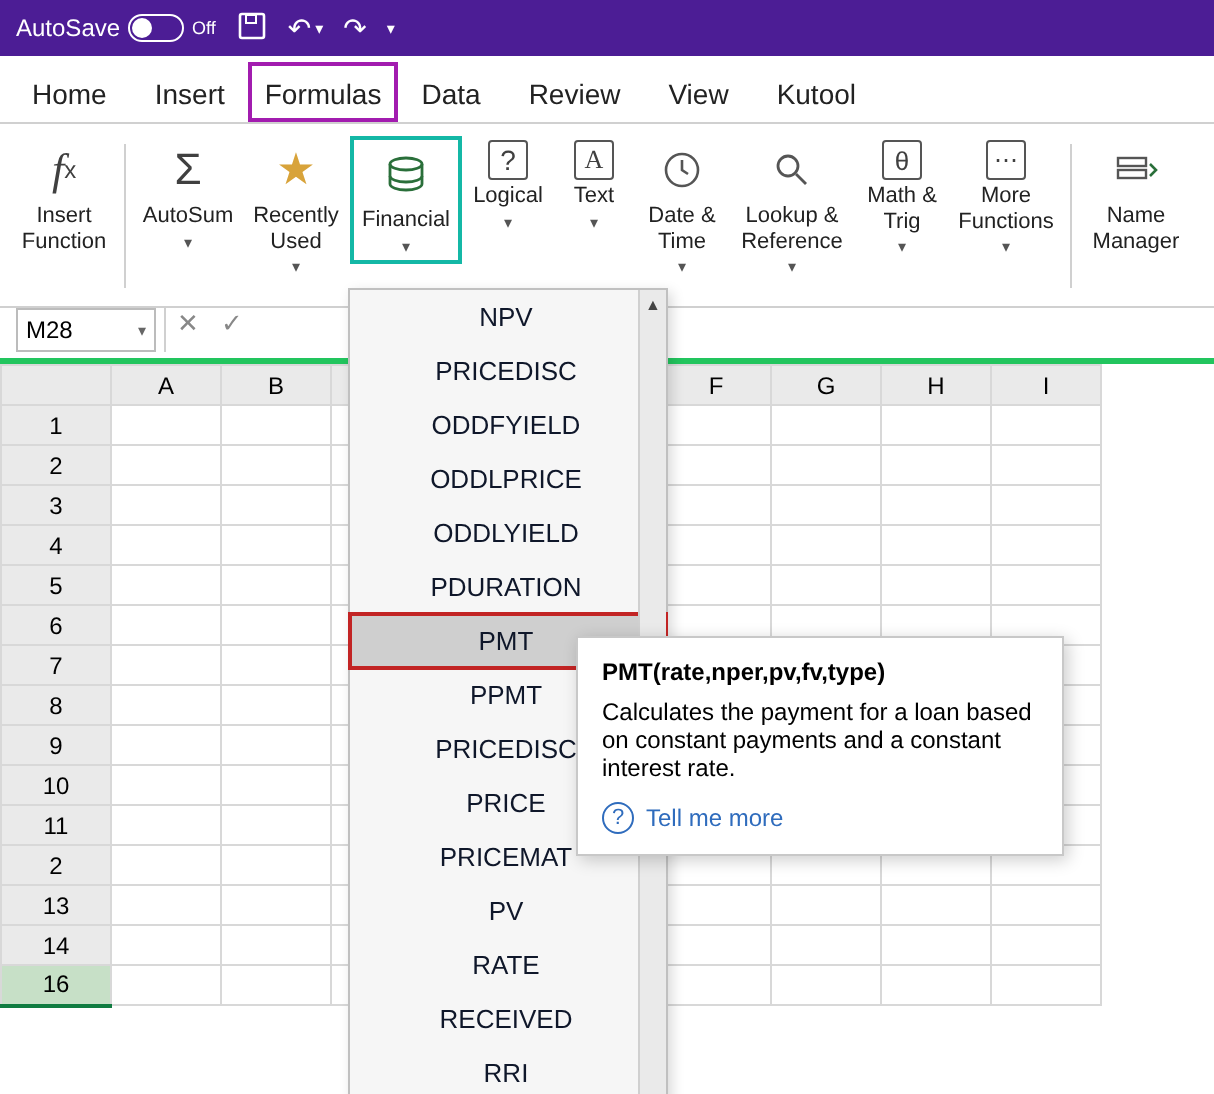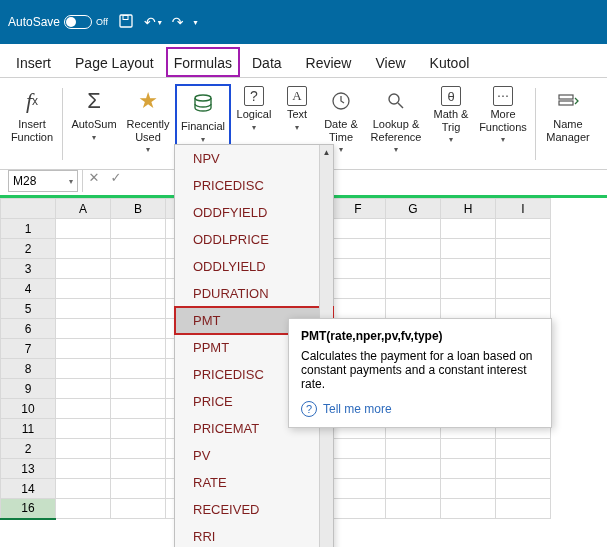"AutoSave" .titlebar { background: #0369a1 -> #4c1d95; height: 44px -> 28px }
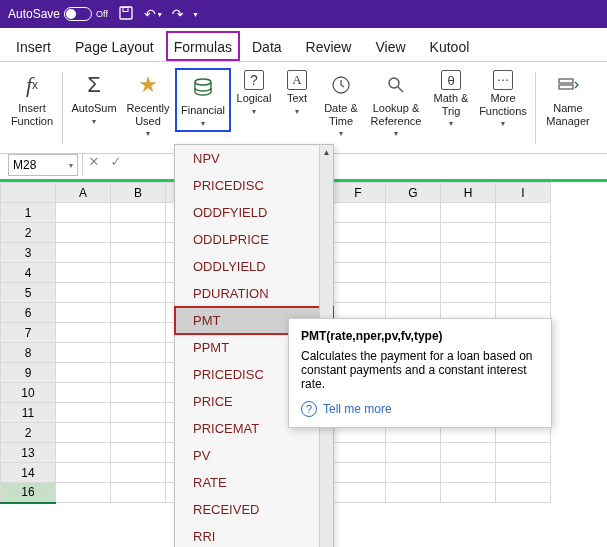"Home" div.tab { html: none -> <div>Home</div> }
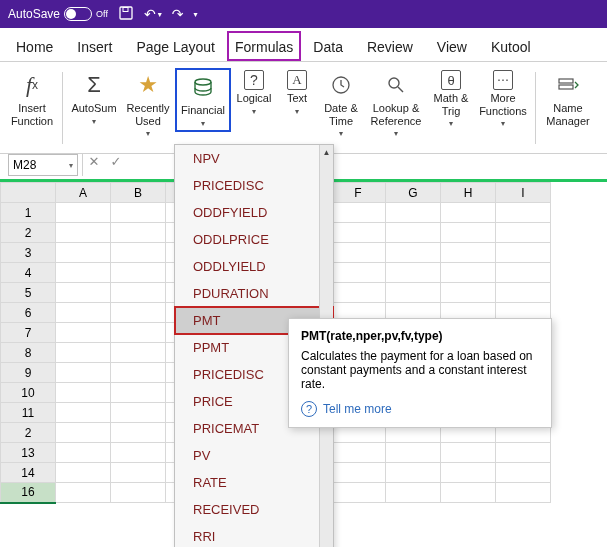"Page Layout" div.tab { html: <div>Page Layout</div> -> none }
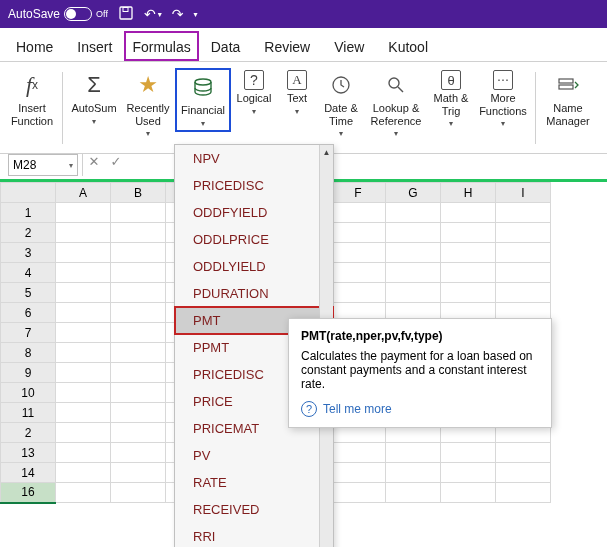"Financial" .ribbon-item.boxed { border: 2px solid #1d4ed8 -> 2px solid #14b8a6 }
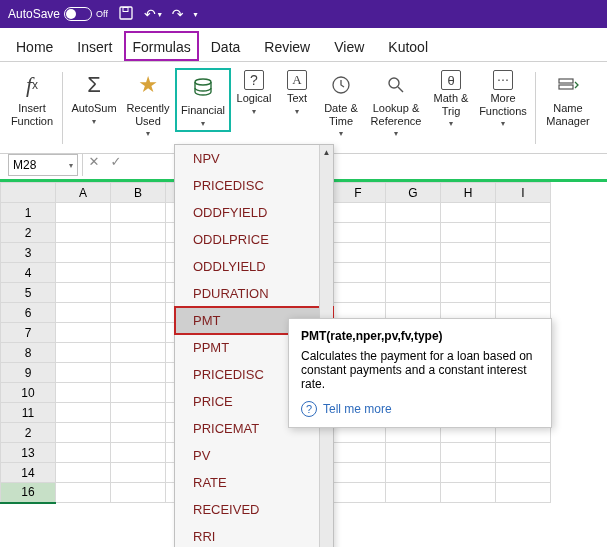"NPV" .dropdown .item { color: #7f1d1d -> #0f172a; text-align: none -> center }
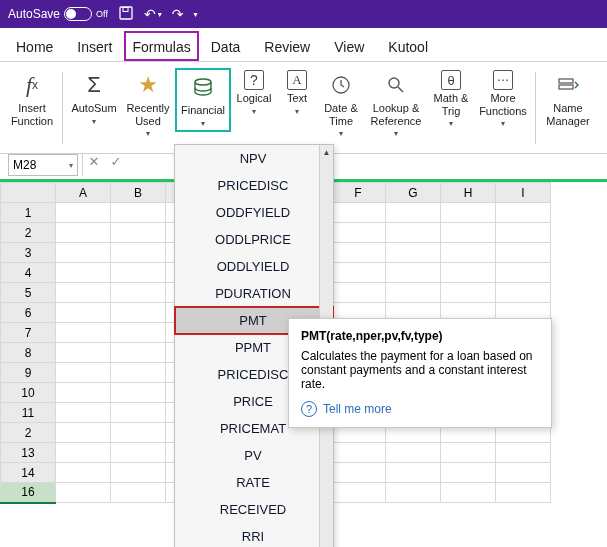"PMT(rate,nper,pv,fv,type)" .tooltip { width: 264px -> 244px }
